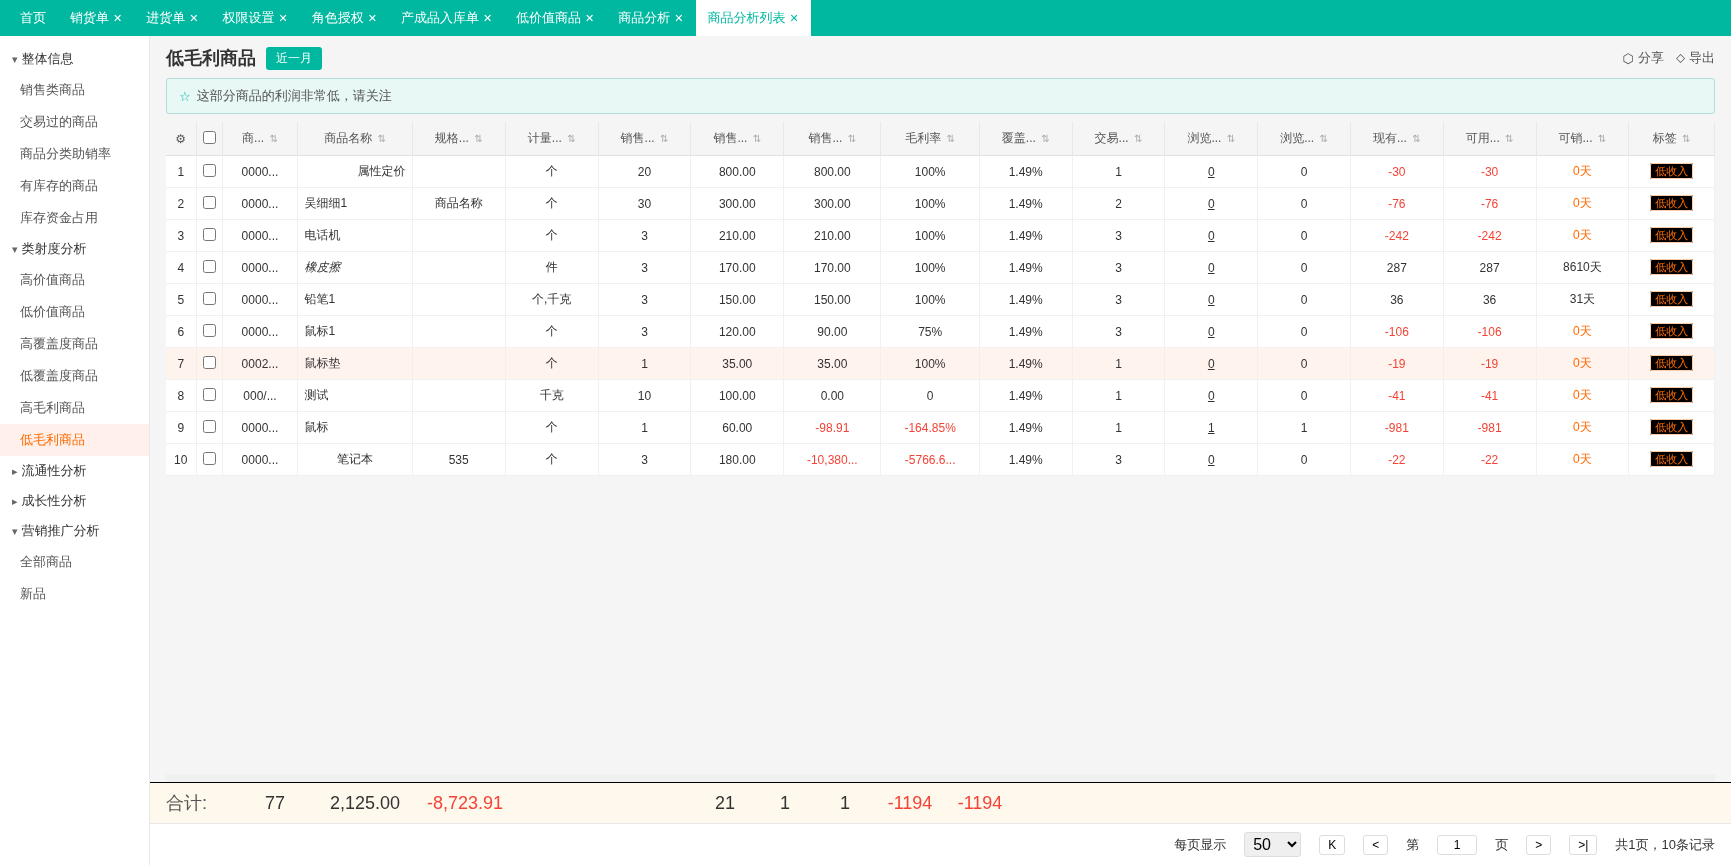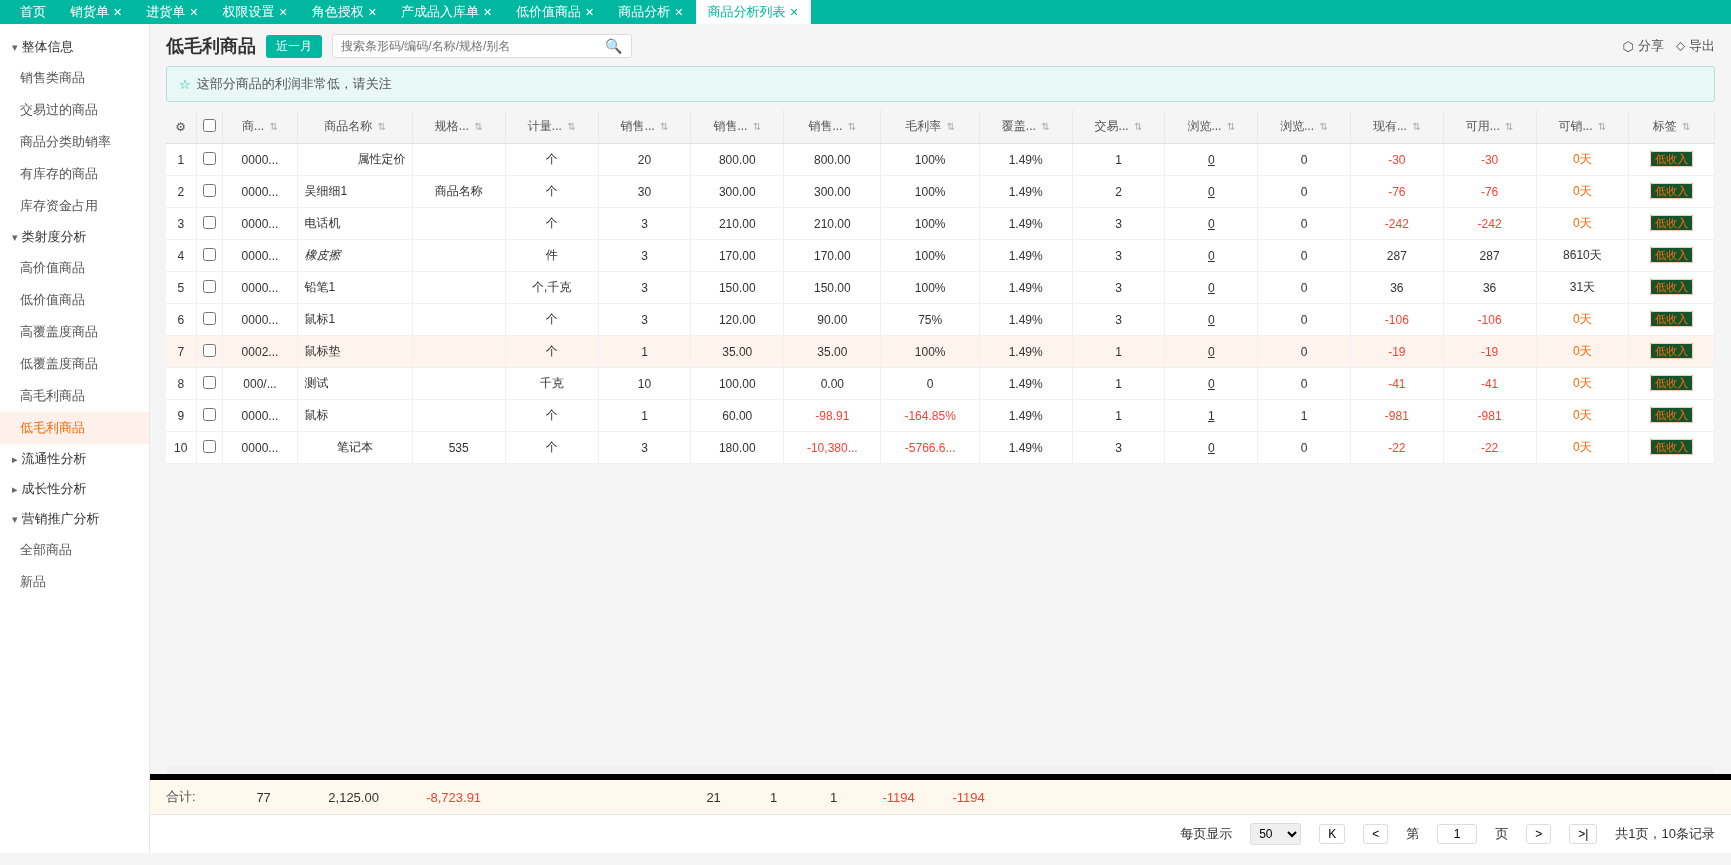"首页" .top-nav { height: 24px -> 36px }
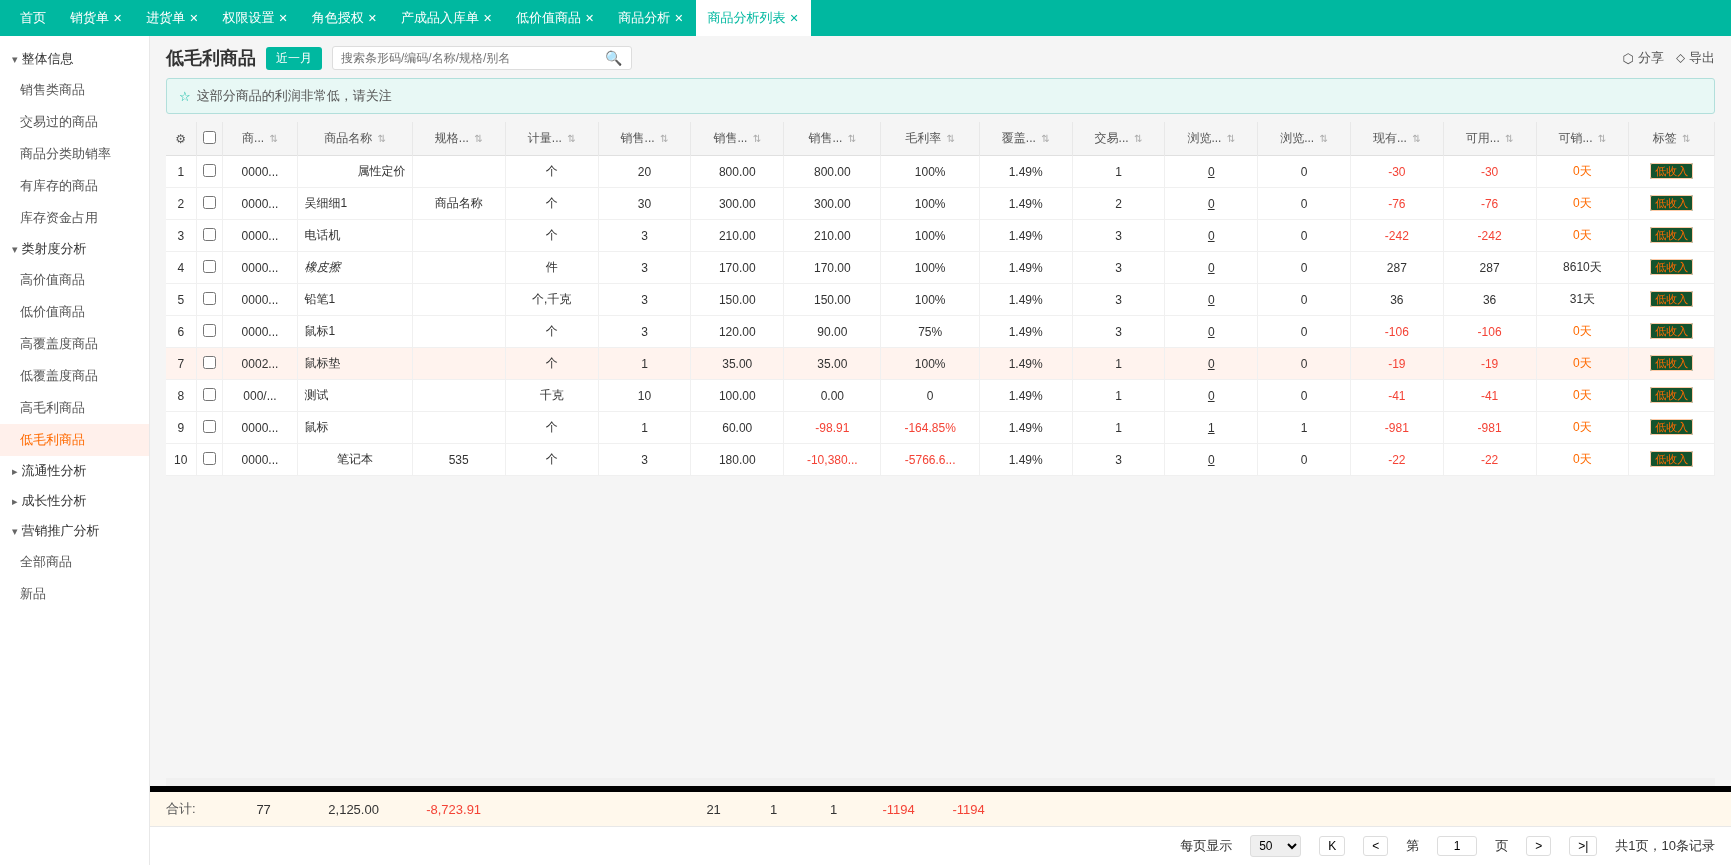"搜索条形码/编码/名称/规格/别名" div.search-box { html: <div> <input> <span>🔍</span> </div> -> none }
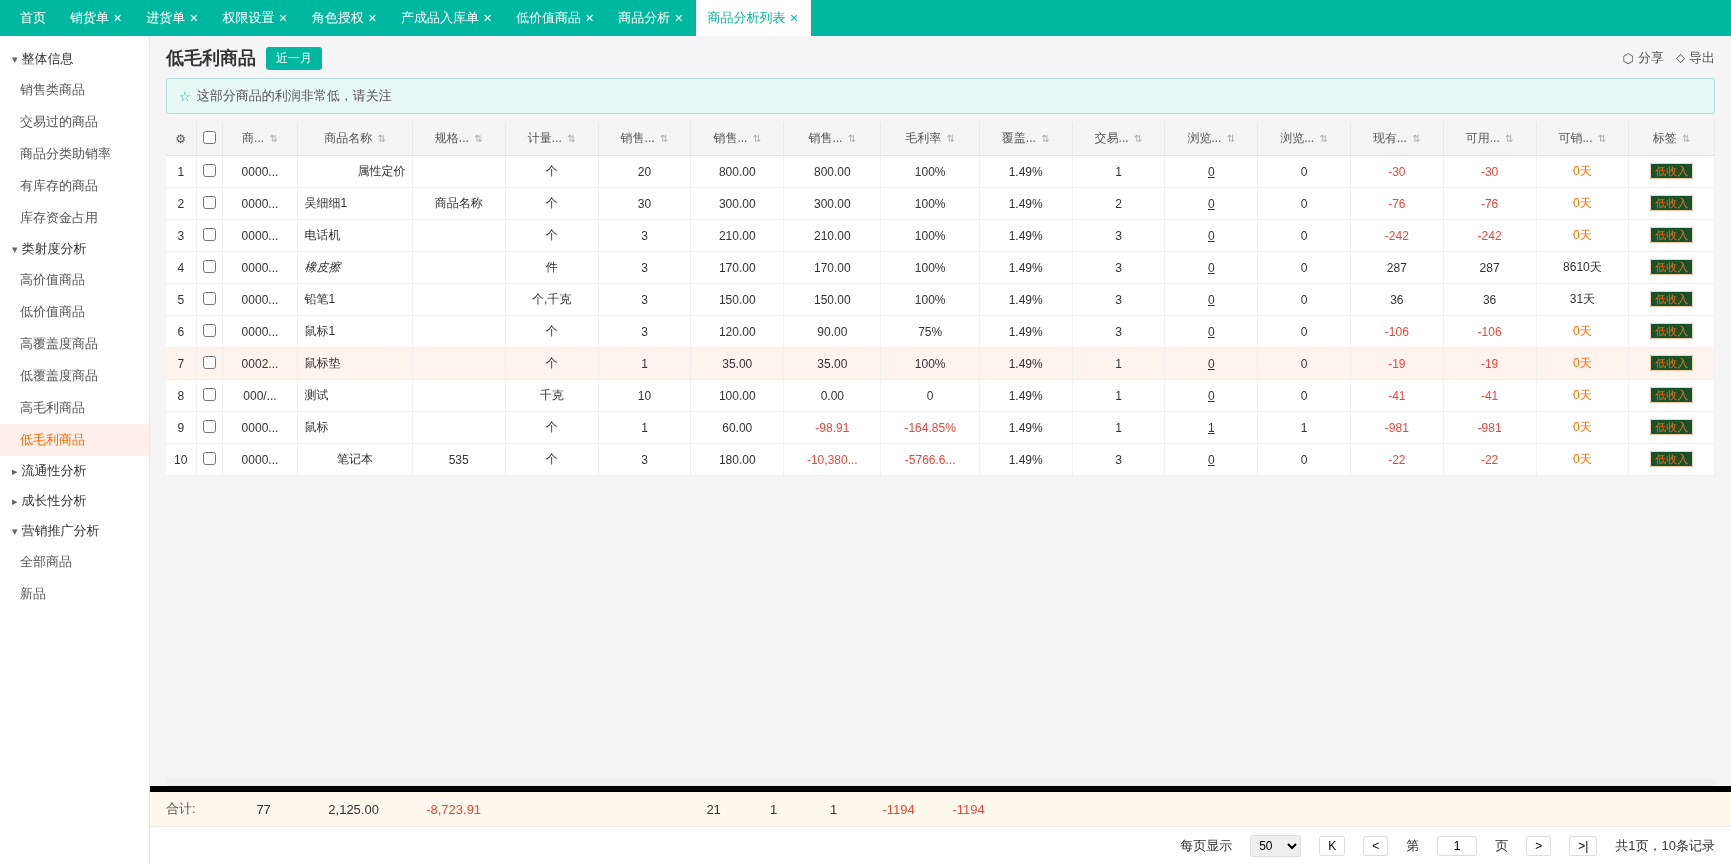"低收入" .badge-low-income { background: #14532d -> #000000 }
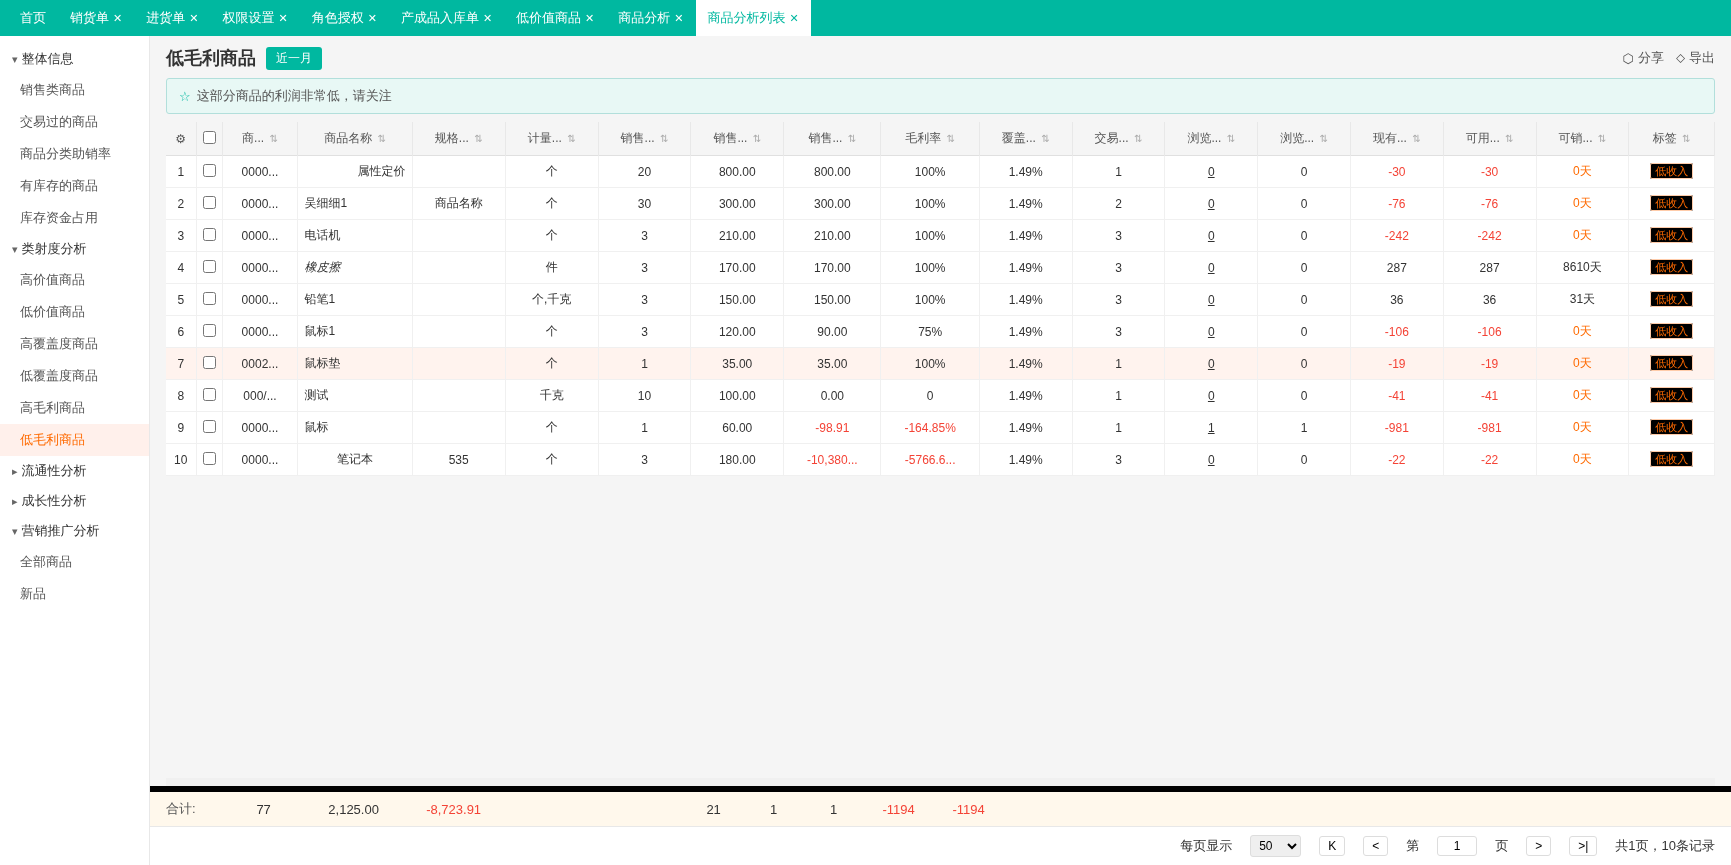"合计:" .table-footer { border-top: 6px solid #000000 -> 1px solid #000000; font-size: 13px -> 18px }
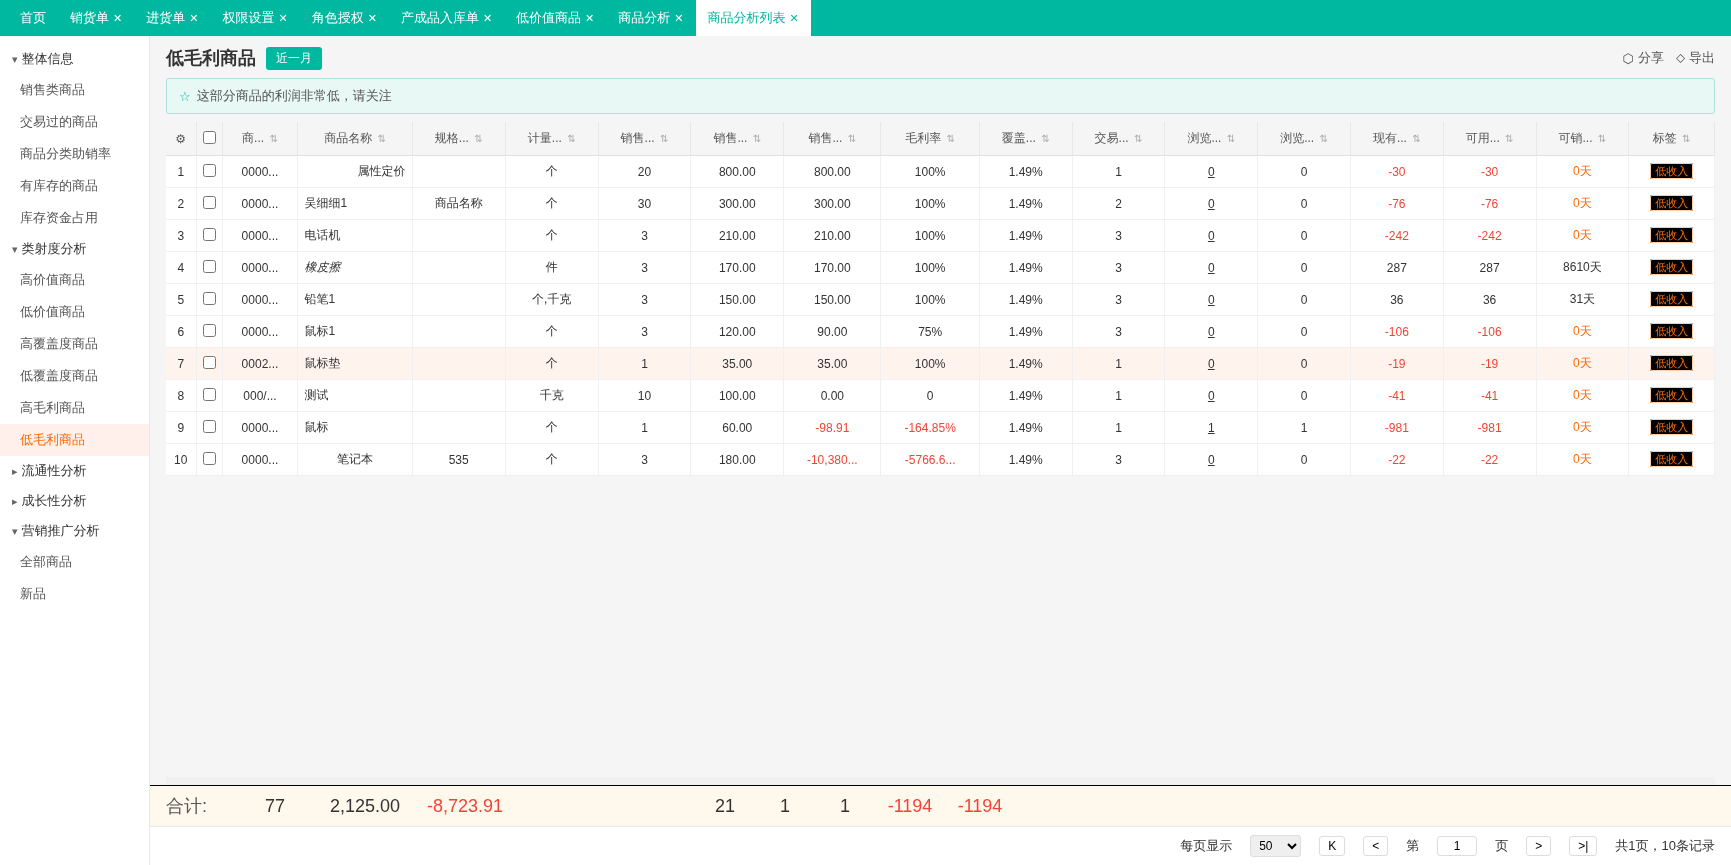"50" .pagination-bar select { font-size: 12px -> 16px }
